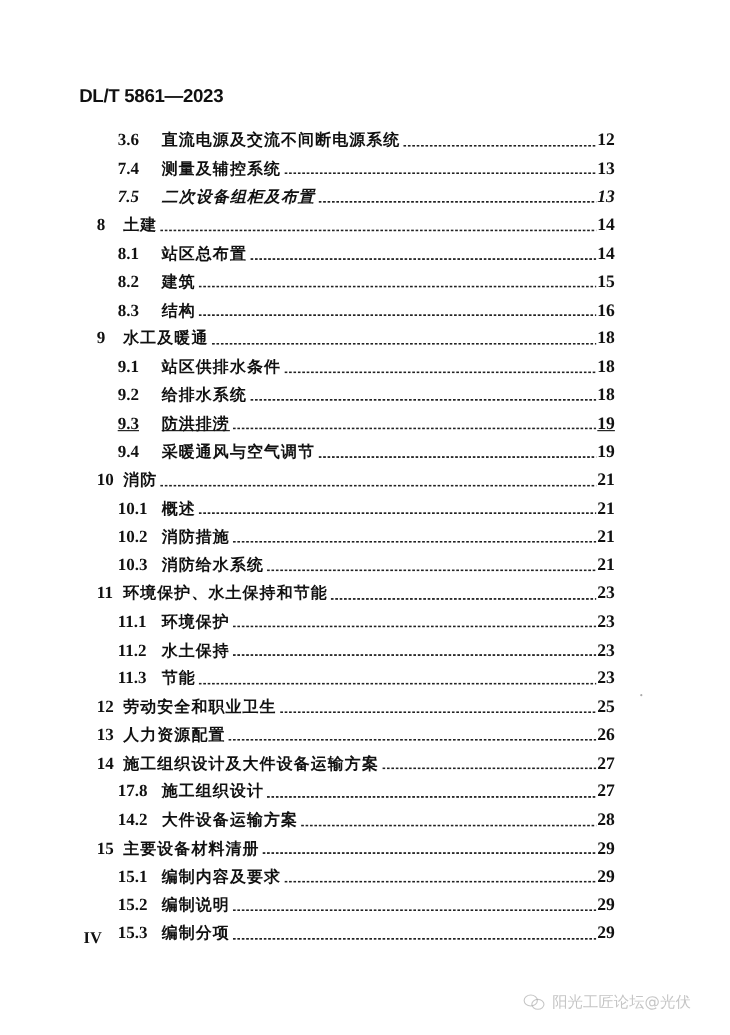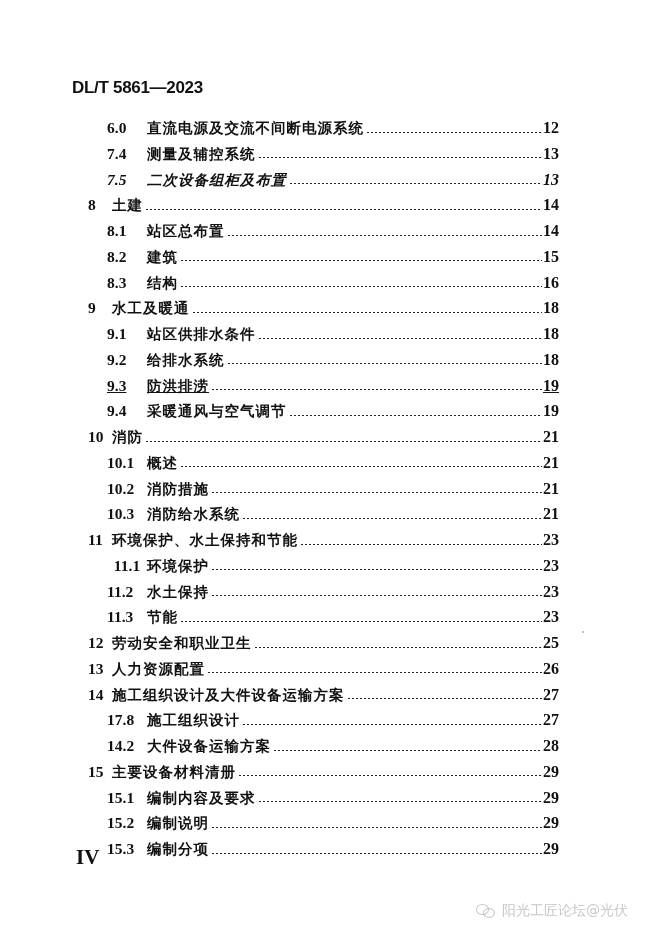"6.0" span.num { text: 6.0 -> 3.6 }
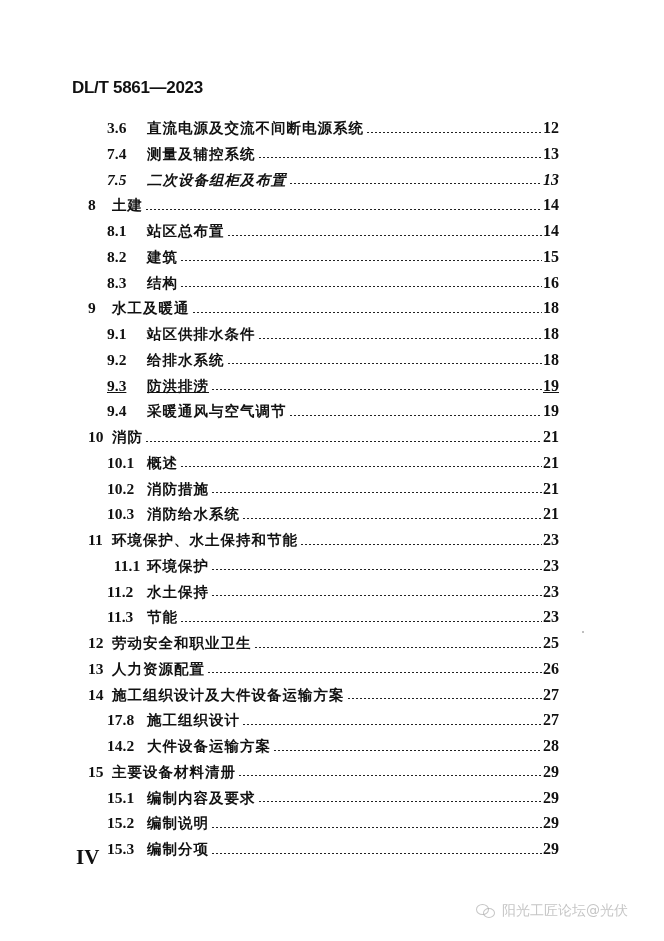"11.1" div.row { text-align: center -> none }
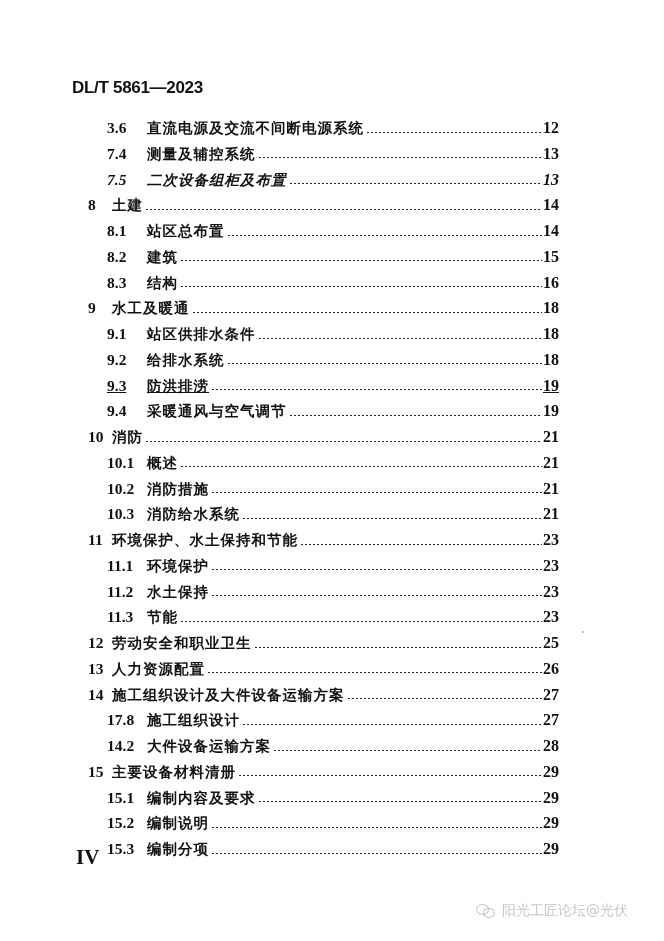"IV" .footer-roman { font-size: 21px -> 15px }
